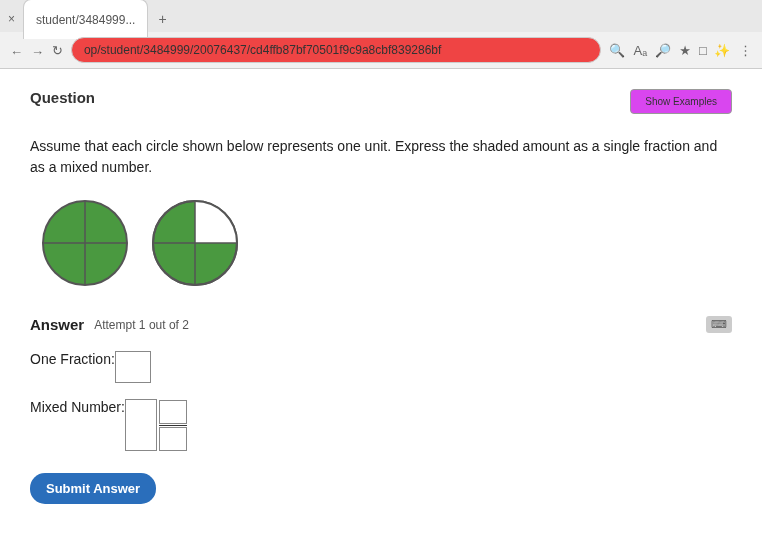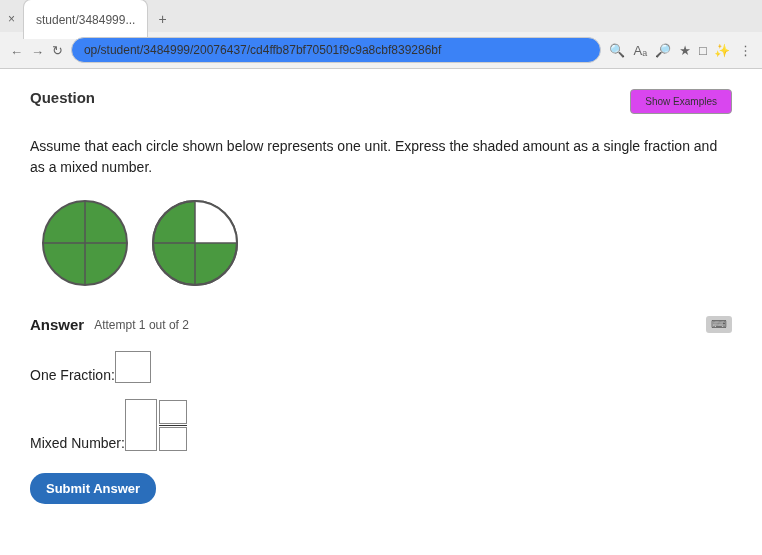"op/student/3484999/20076437/cd4ffb87bf70" .address-input { background: #3b82f6 -> #ef4444 }
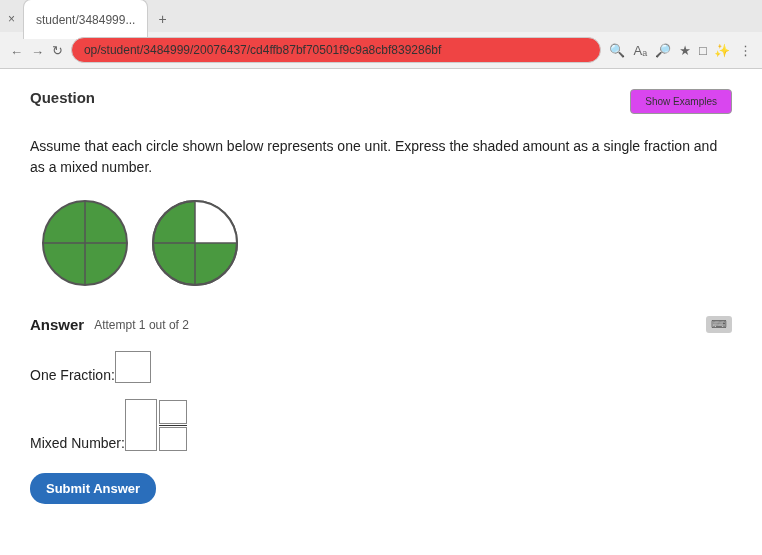"One Fraction:" .fraction-row { align-items: flex-end -> flex-start }
